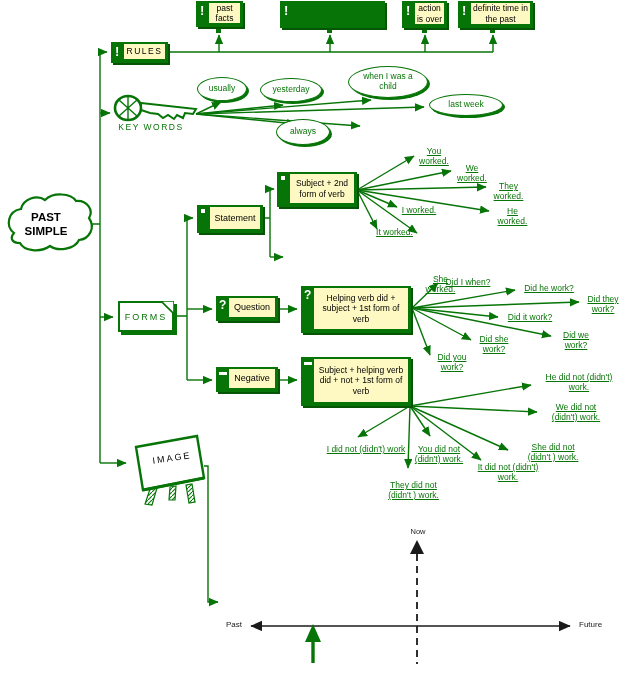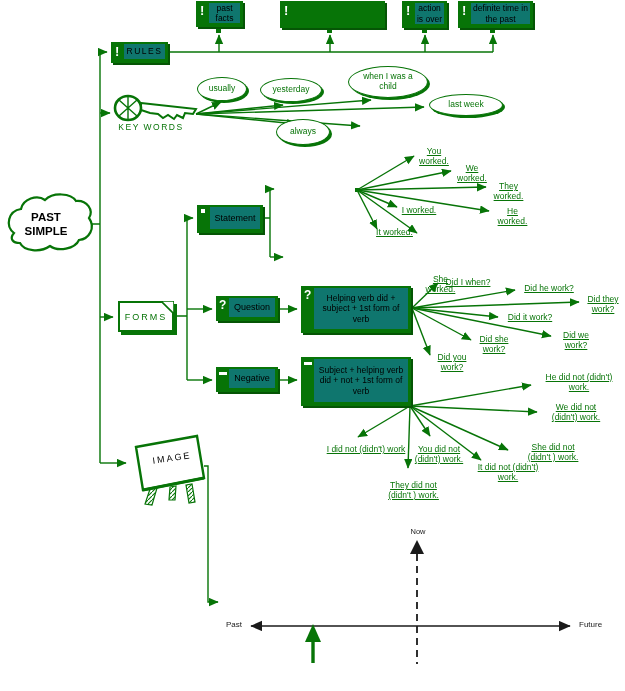"past facts" .gbox .inner { background: #0f766e -> #fef9c3 }
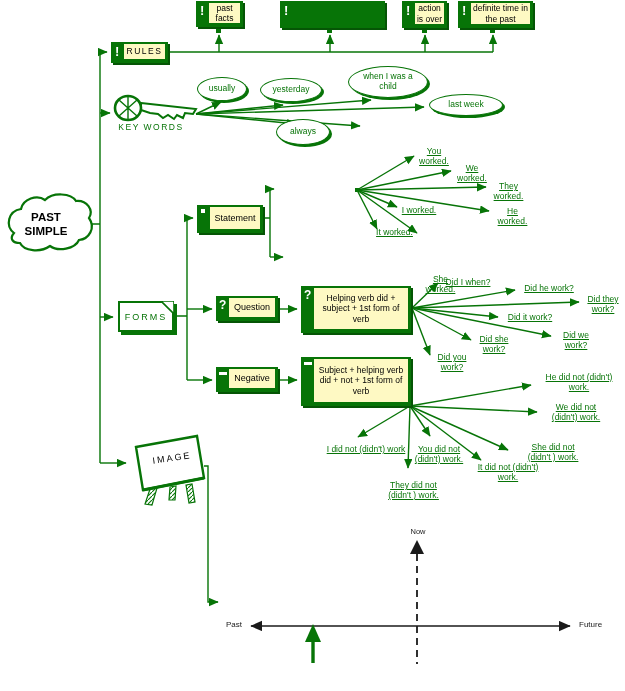"Subject + 2nd form of" div.gbox { html: none -> <div> <span></span> <span>Subject + 2nd form of verb</span> </div> }
